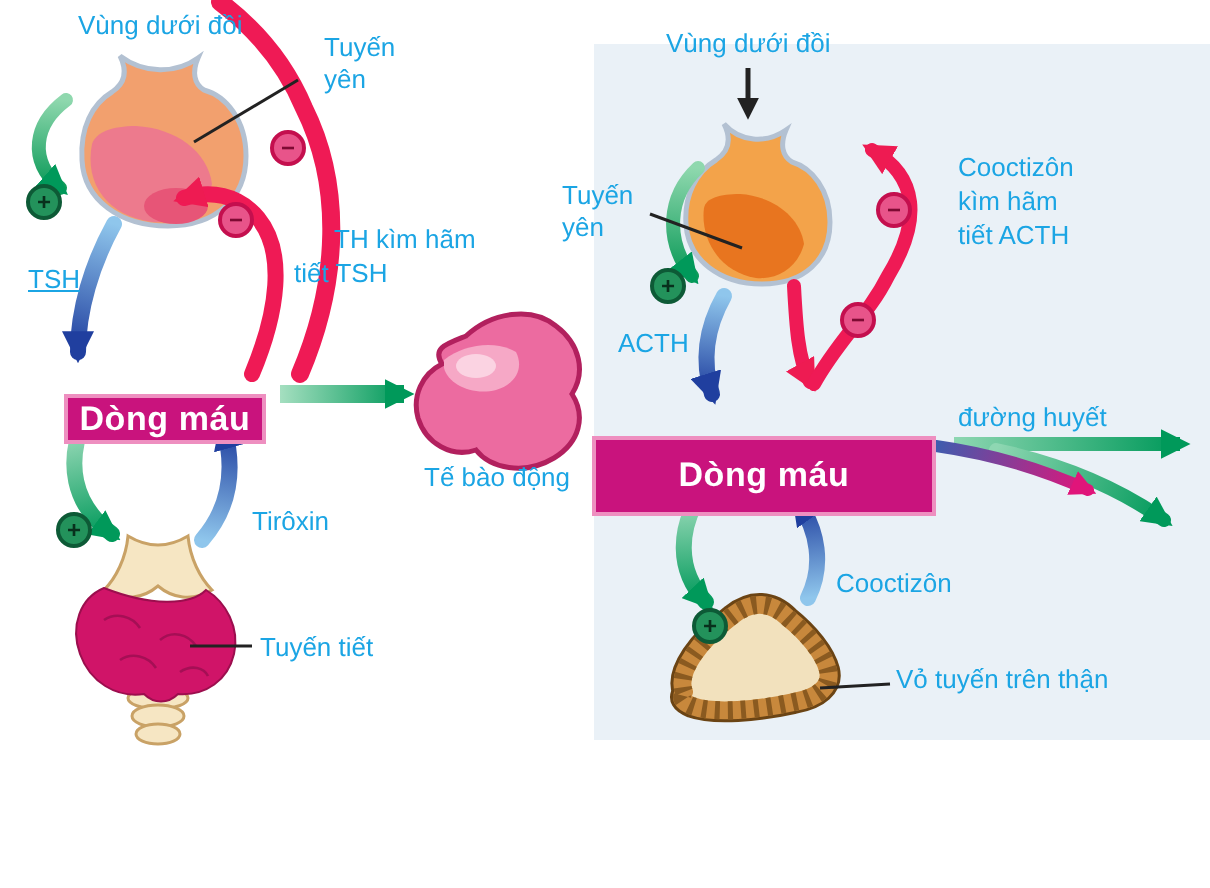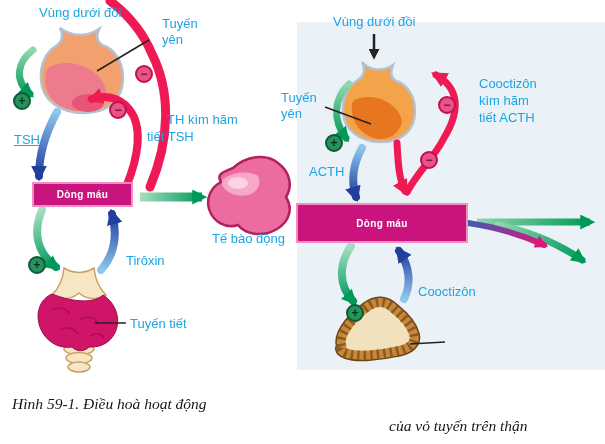"Dòng máu" .blood-box { font-size: 10px -> 17px; margin-top: none -> 15px }
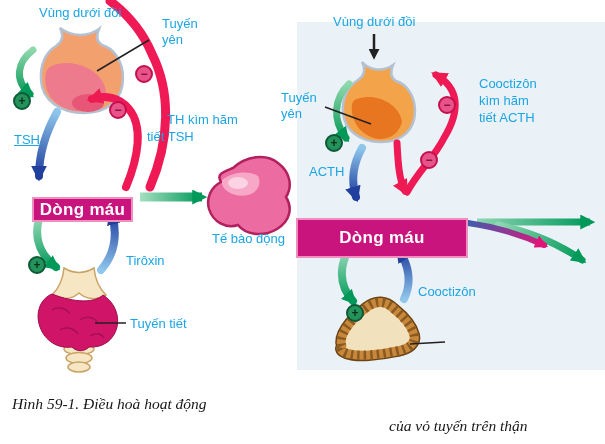"đường huyết" div.lbl { html: none -> <div>đường huyết</div> }
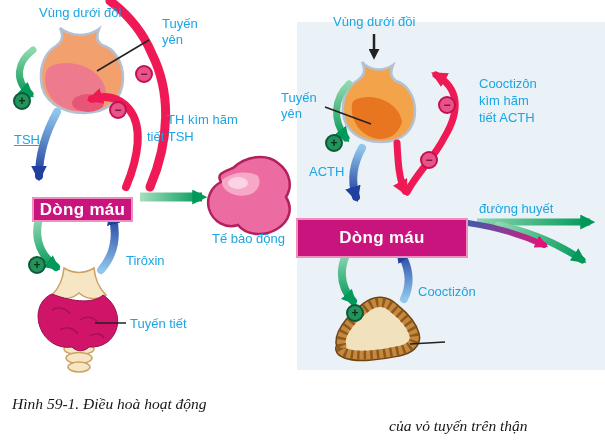"Vỏ tuyến trên thận" div.lbl { html: none -> <div>Vỏ tuyến trên thận</div> }
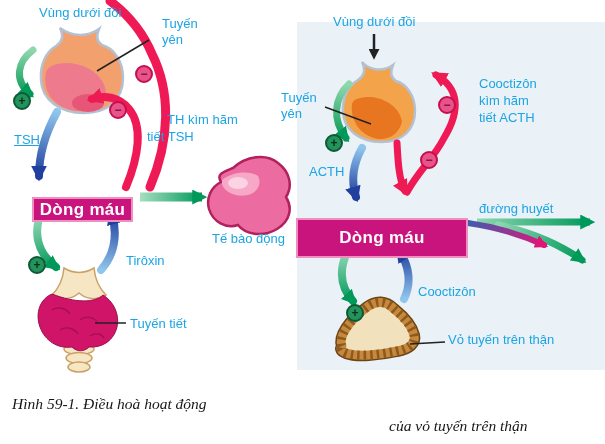"Hình 59-1. Điều hoà hoạt" div.caption { html: <div>Hình 59-1. Điều hoà hoạt động</div> -> none }
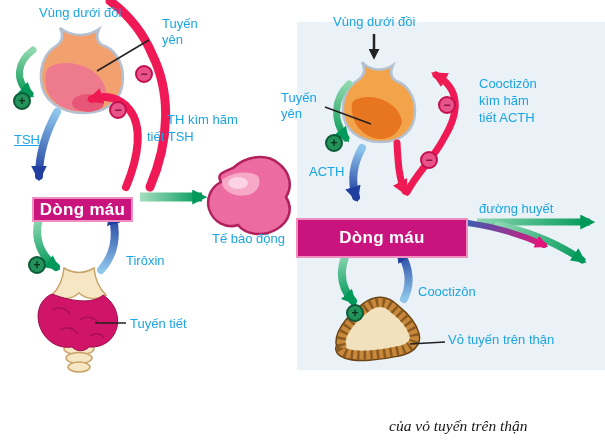"của vỏ tuyến trên thận" div.caption { html: <div>của vỏ tuyến trên thận</div> -> none }
